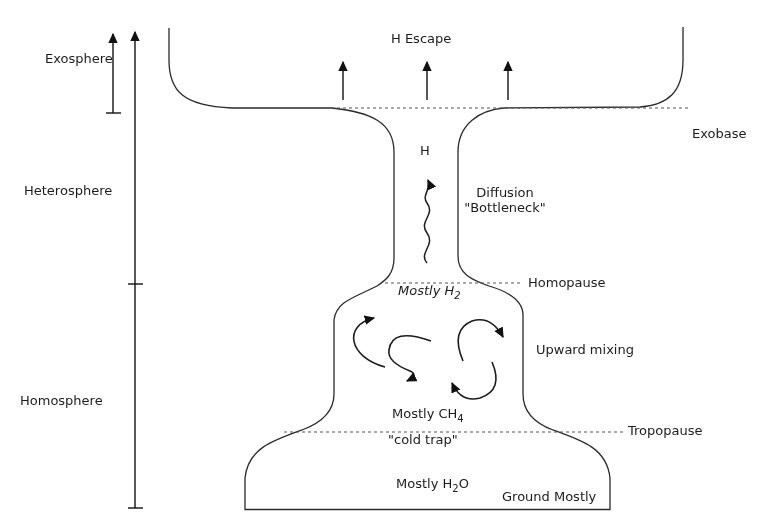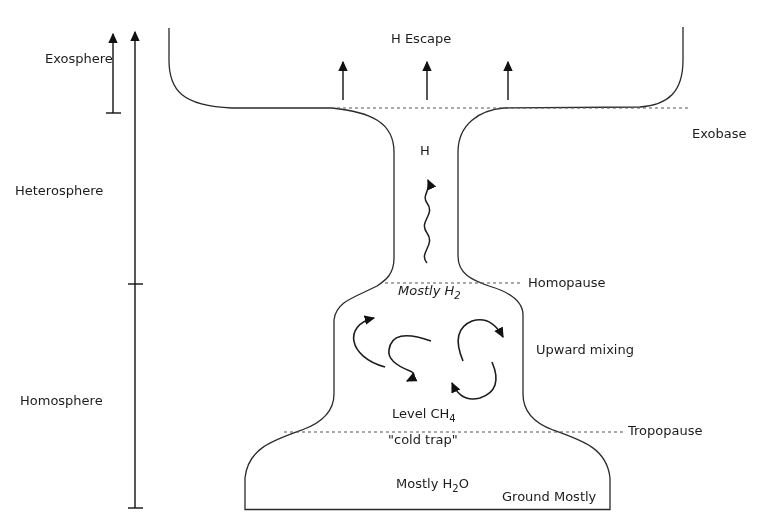"Heterosphere" div.lbl { left: 15px -> 24px }
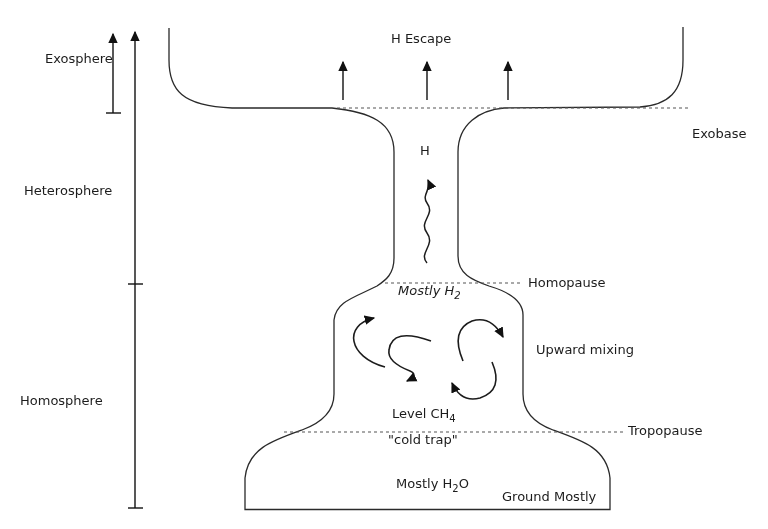"Diffusion" div.lbl { html: none -> <div> <span>Diffusion</span> <span>"Bottleneck"</span> </div> }
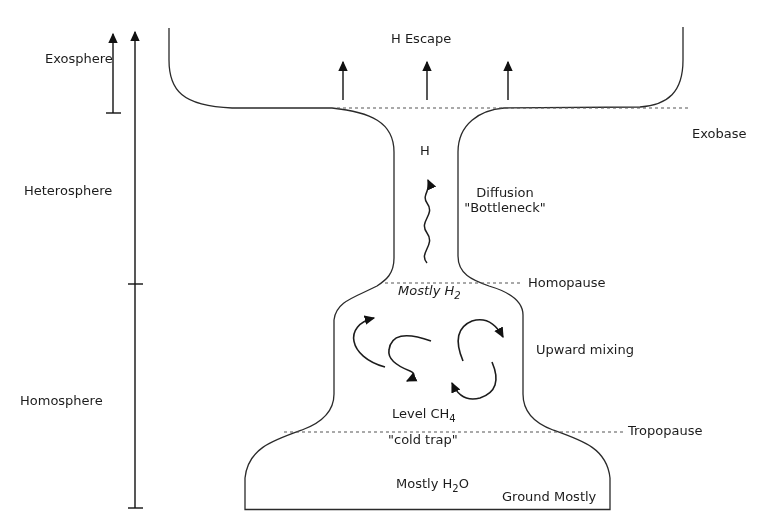"Level CH" span { text: Level -> Mostly }
